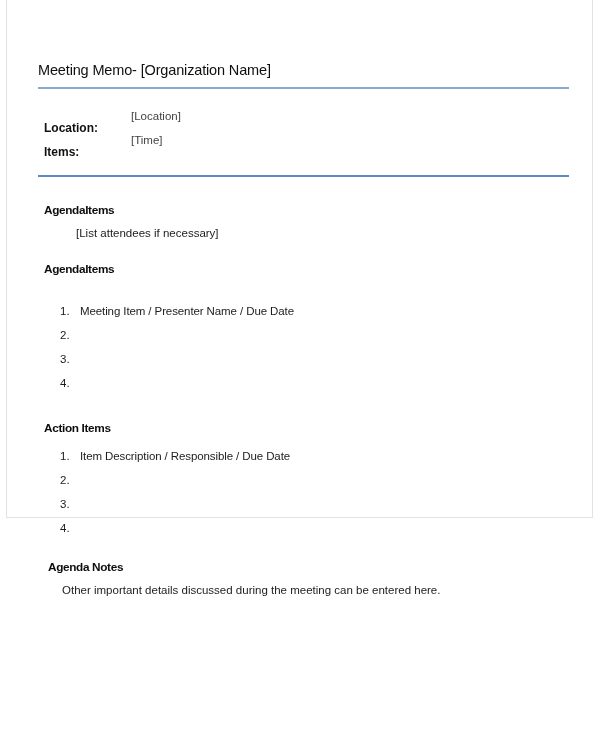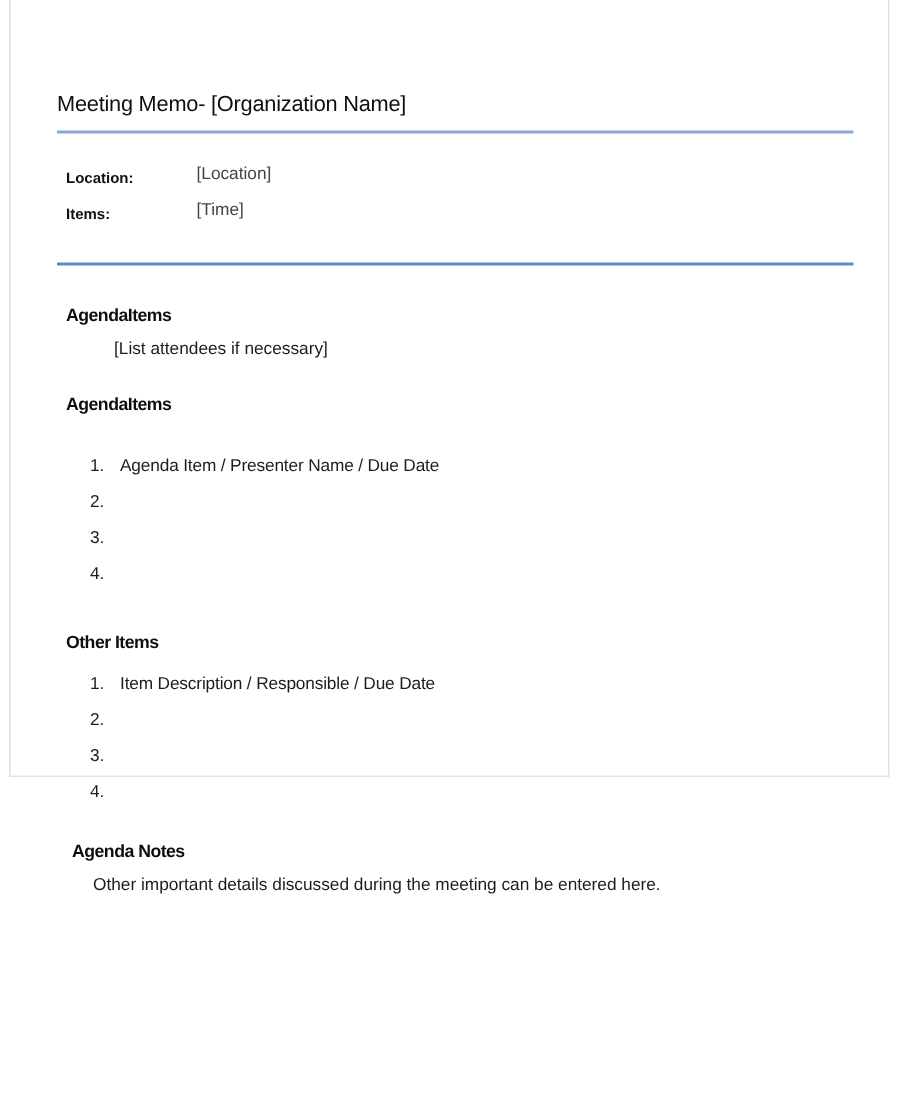"Location:" .meta-label { font-size: 10px -> 12px; top: 4px -> 12px }
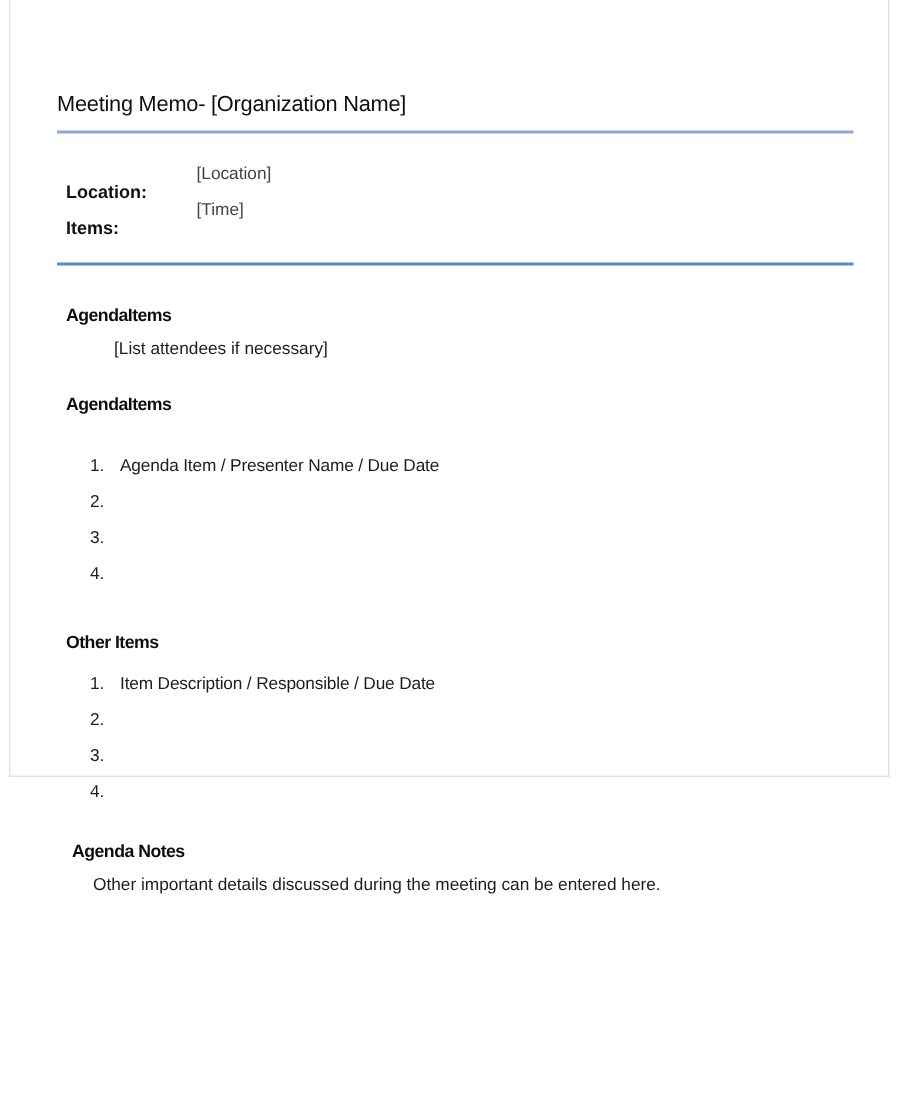"Agenda Item / Presenter Name" span.num-text { text: Agenda -> Meeting }
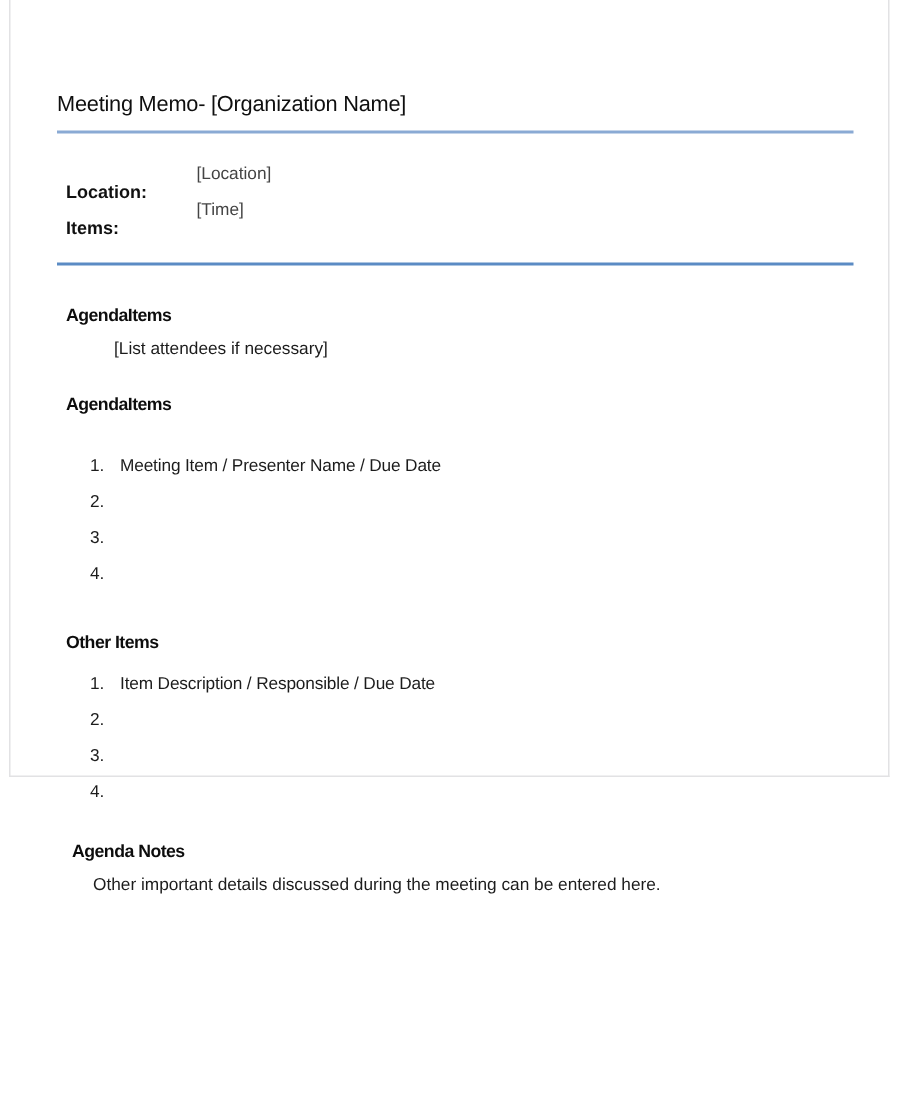"Other Items" div.section-heading { text: Other -> Action }
